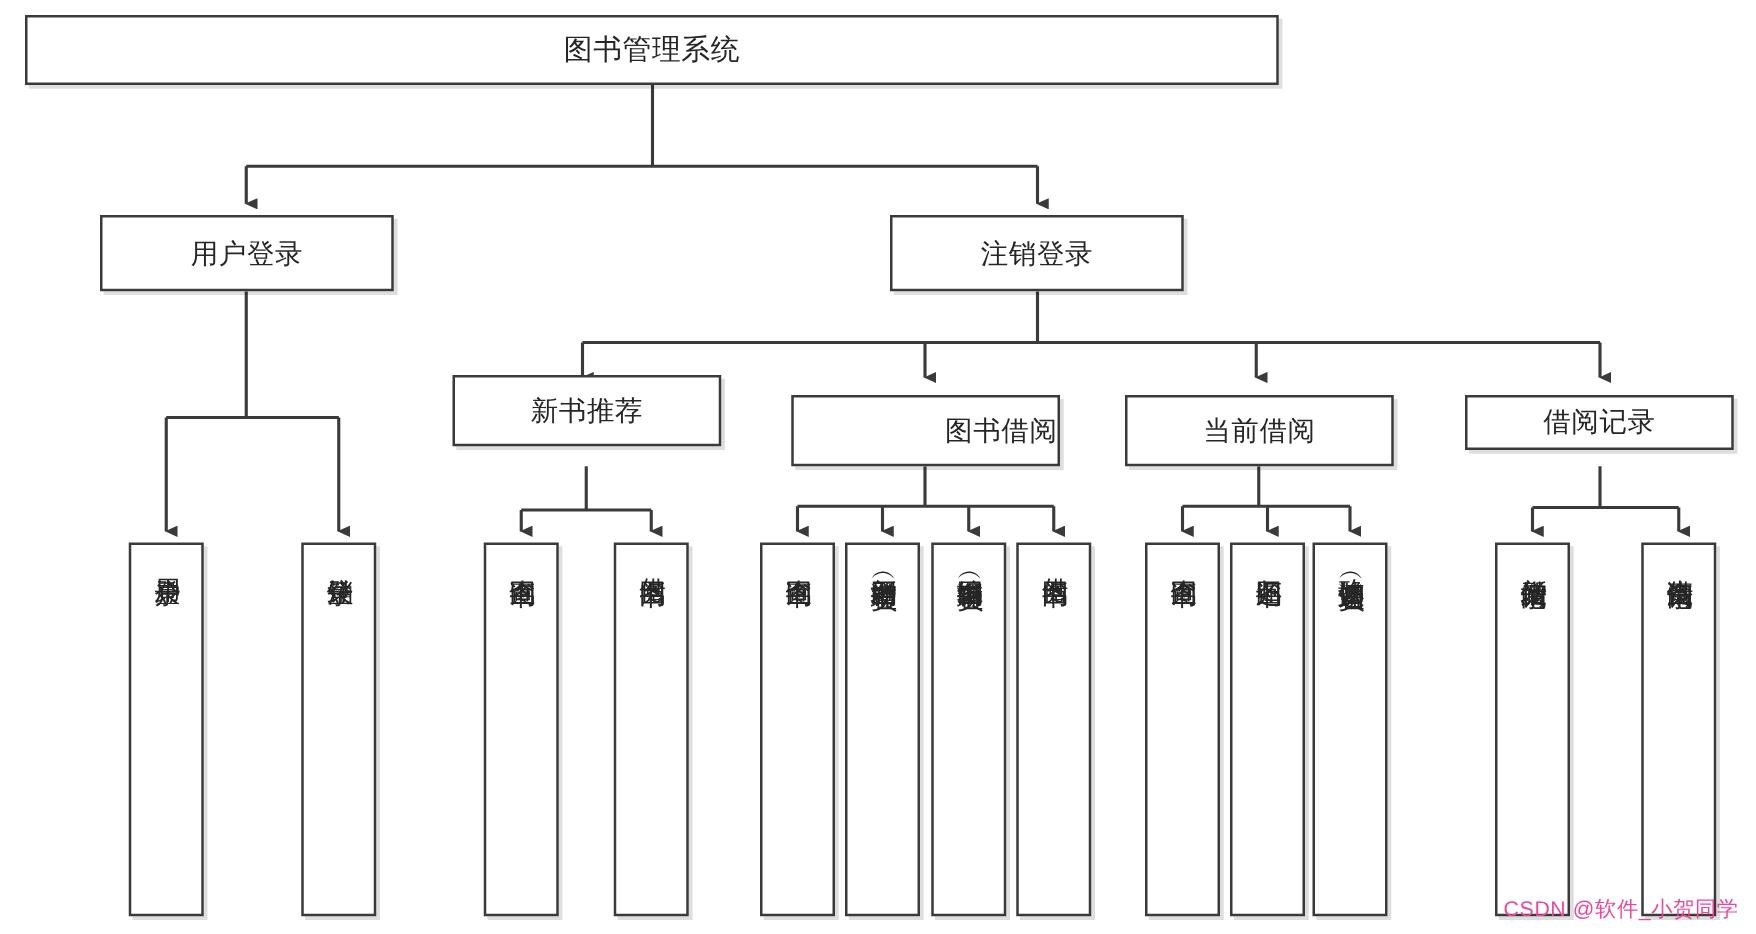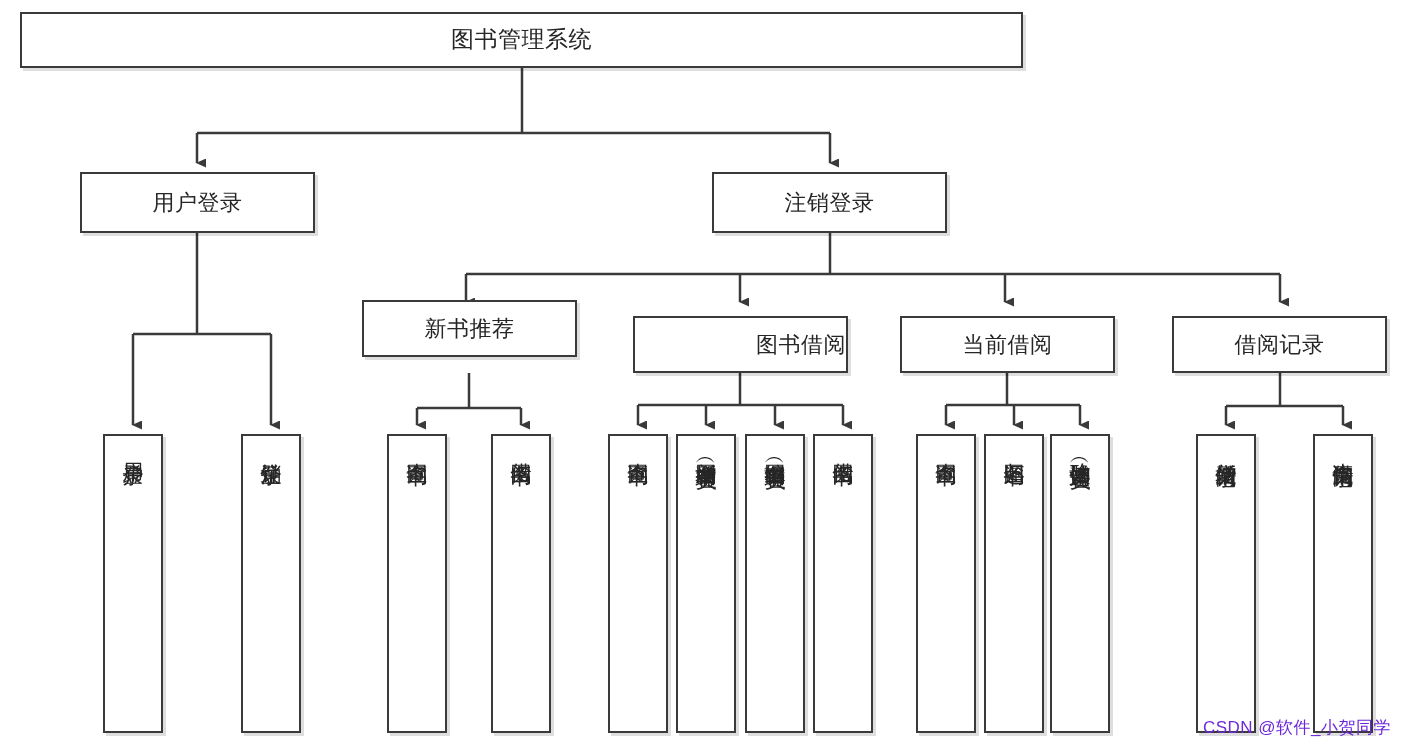"借阅记录" div.node { height: 57px -> 44px }
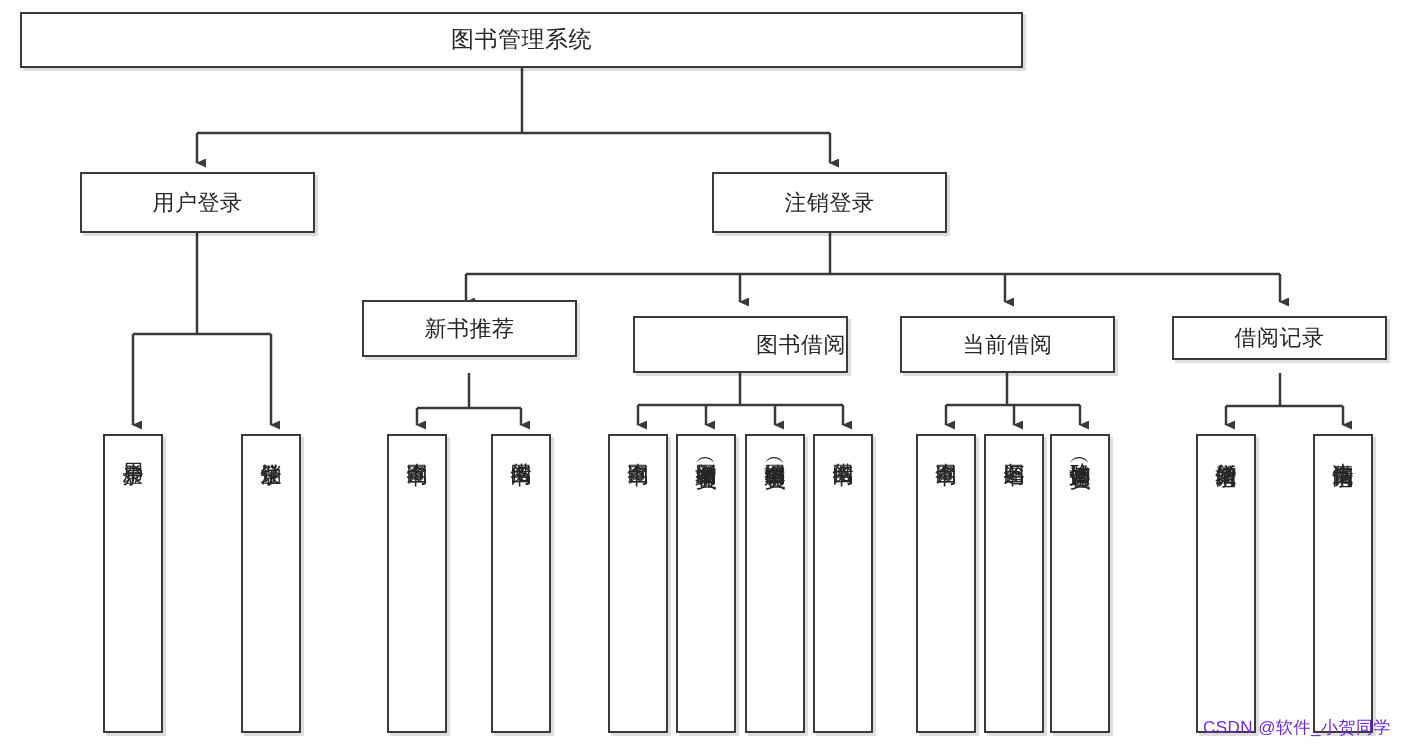"CSDN @软件_小贺同学" #watermark { color: #6d28d9 -> #ec4899 }
